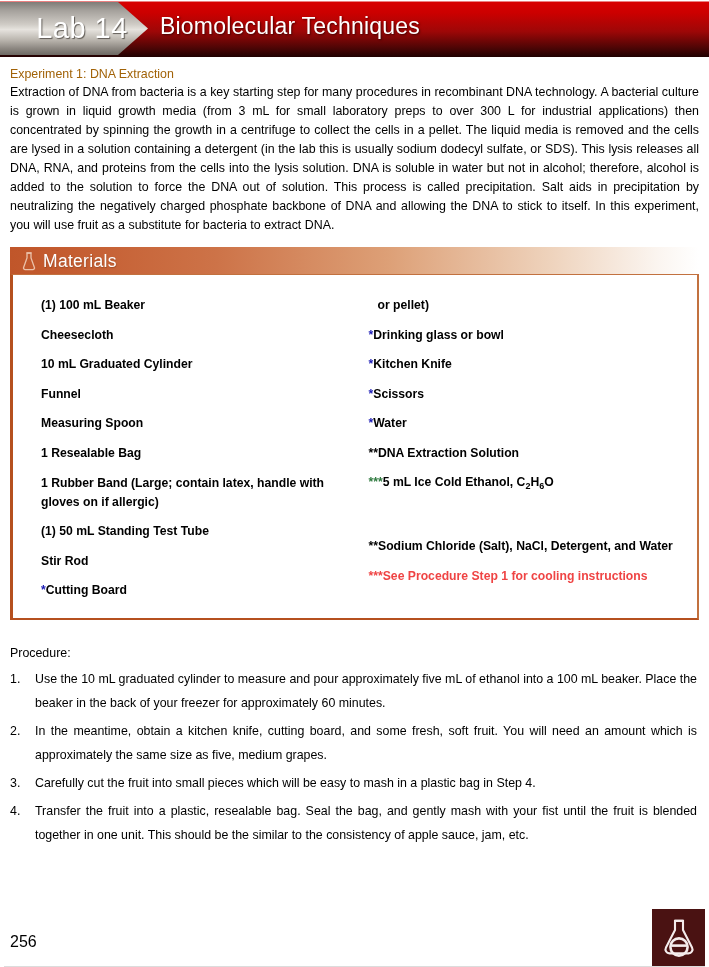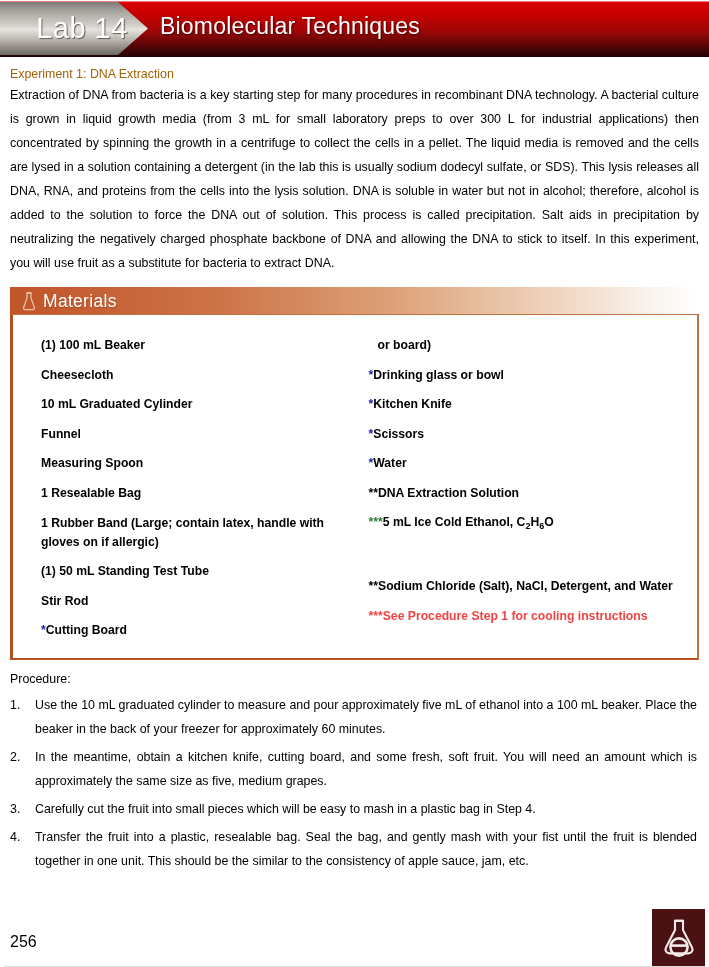"Extraction of DNA from bacteria" .intro-par { line-height: 24px -> 19px }
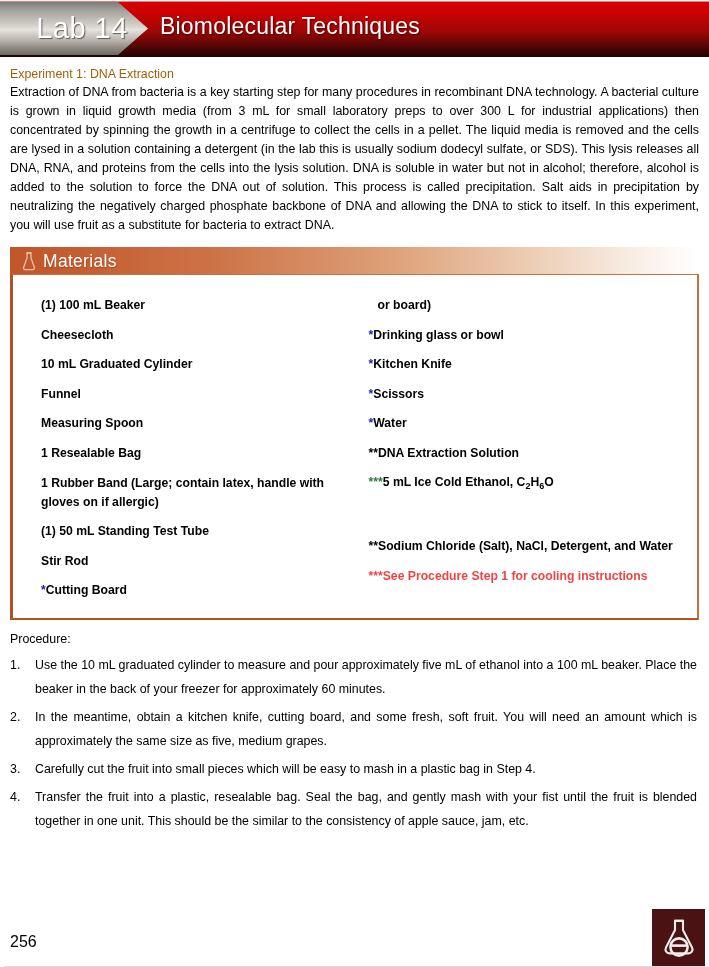"or board)" div.mat-item { text: board -> pellet }
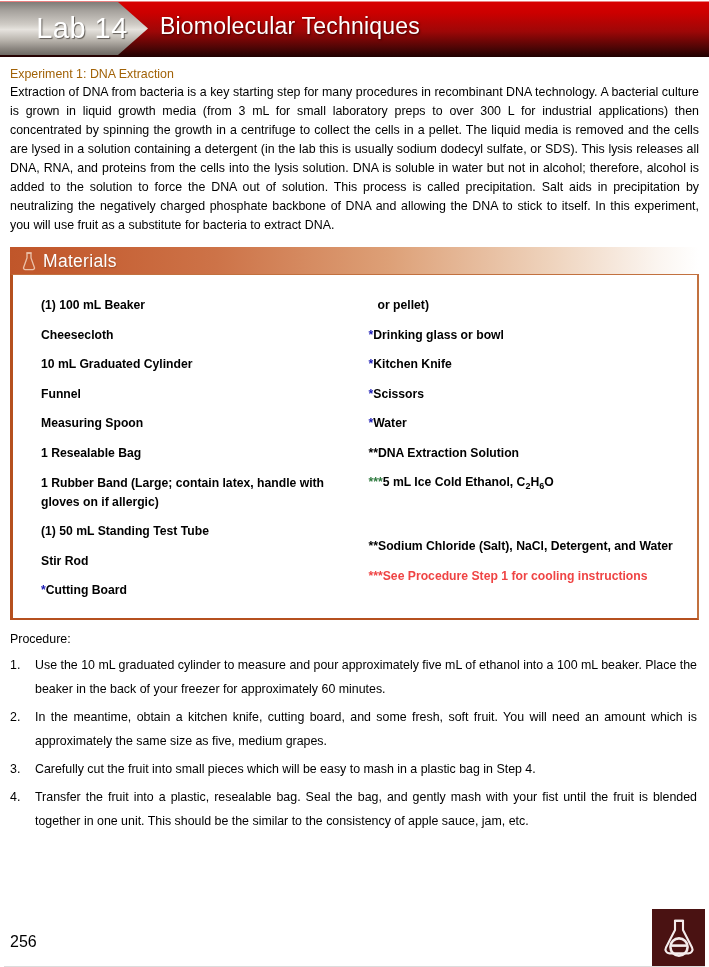"Procedure:" .proc-label { margin-top: 11px -> 25px }
